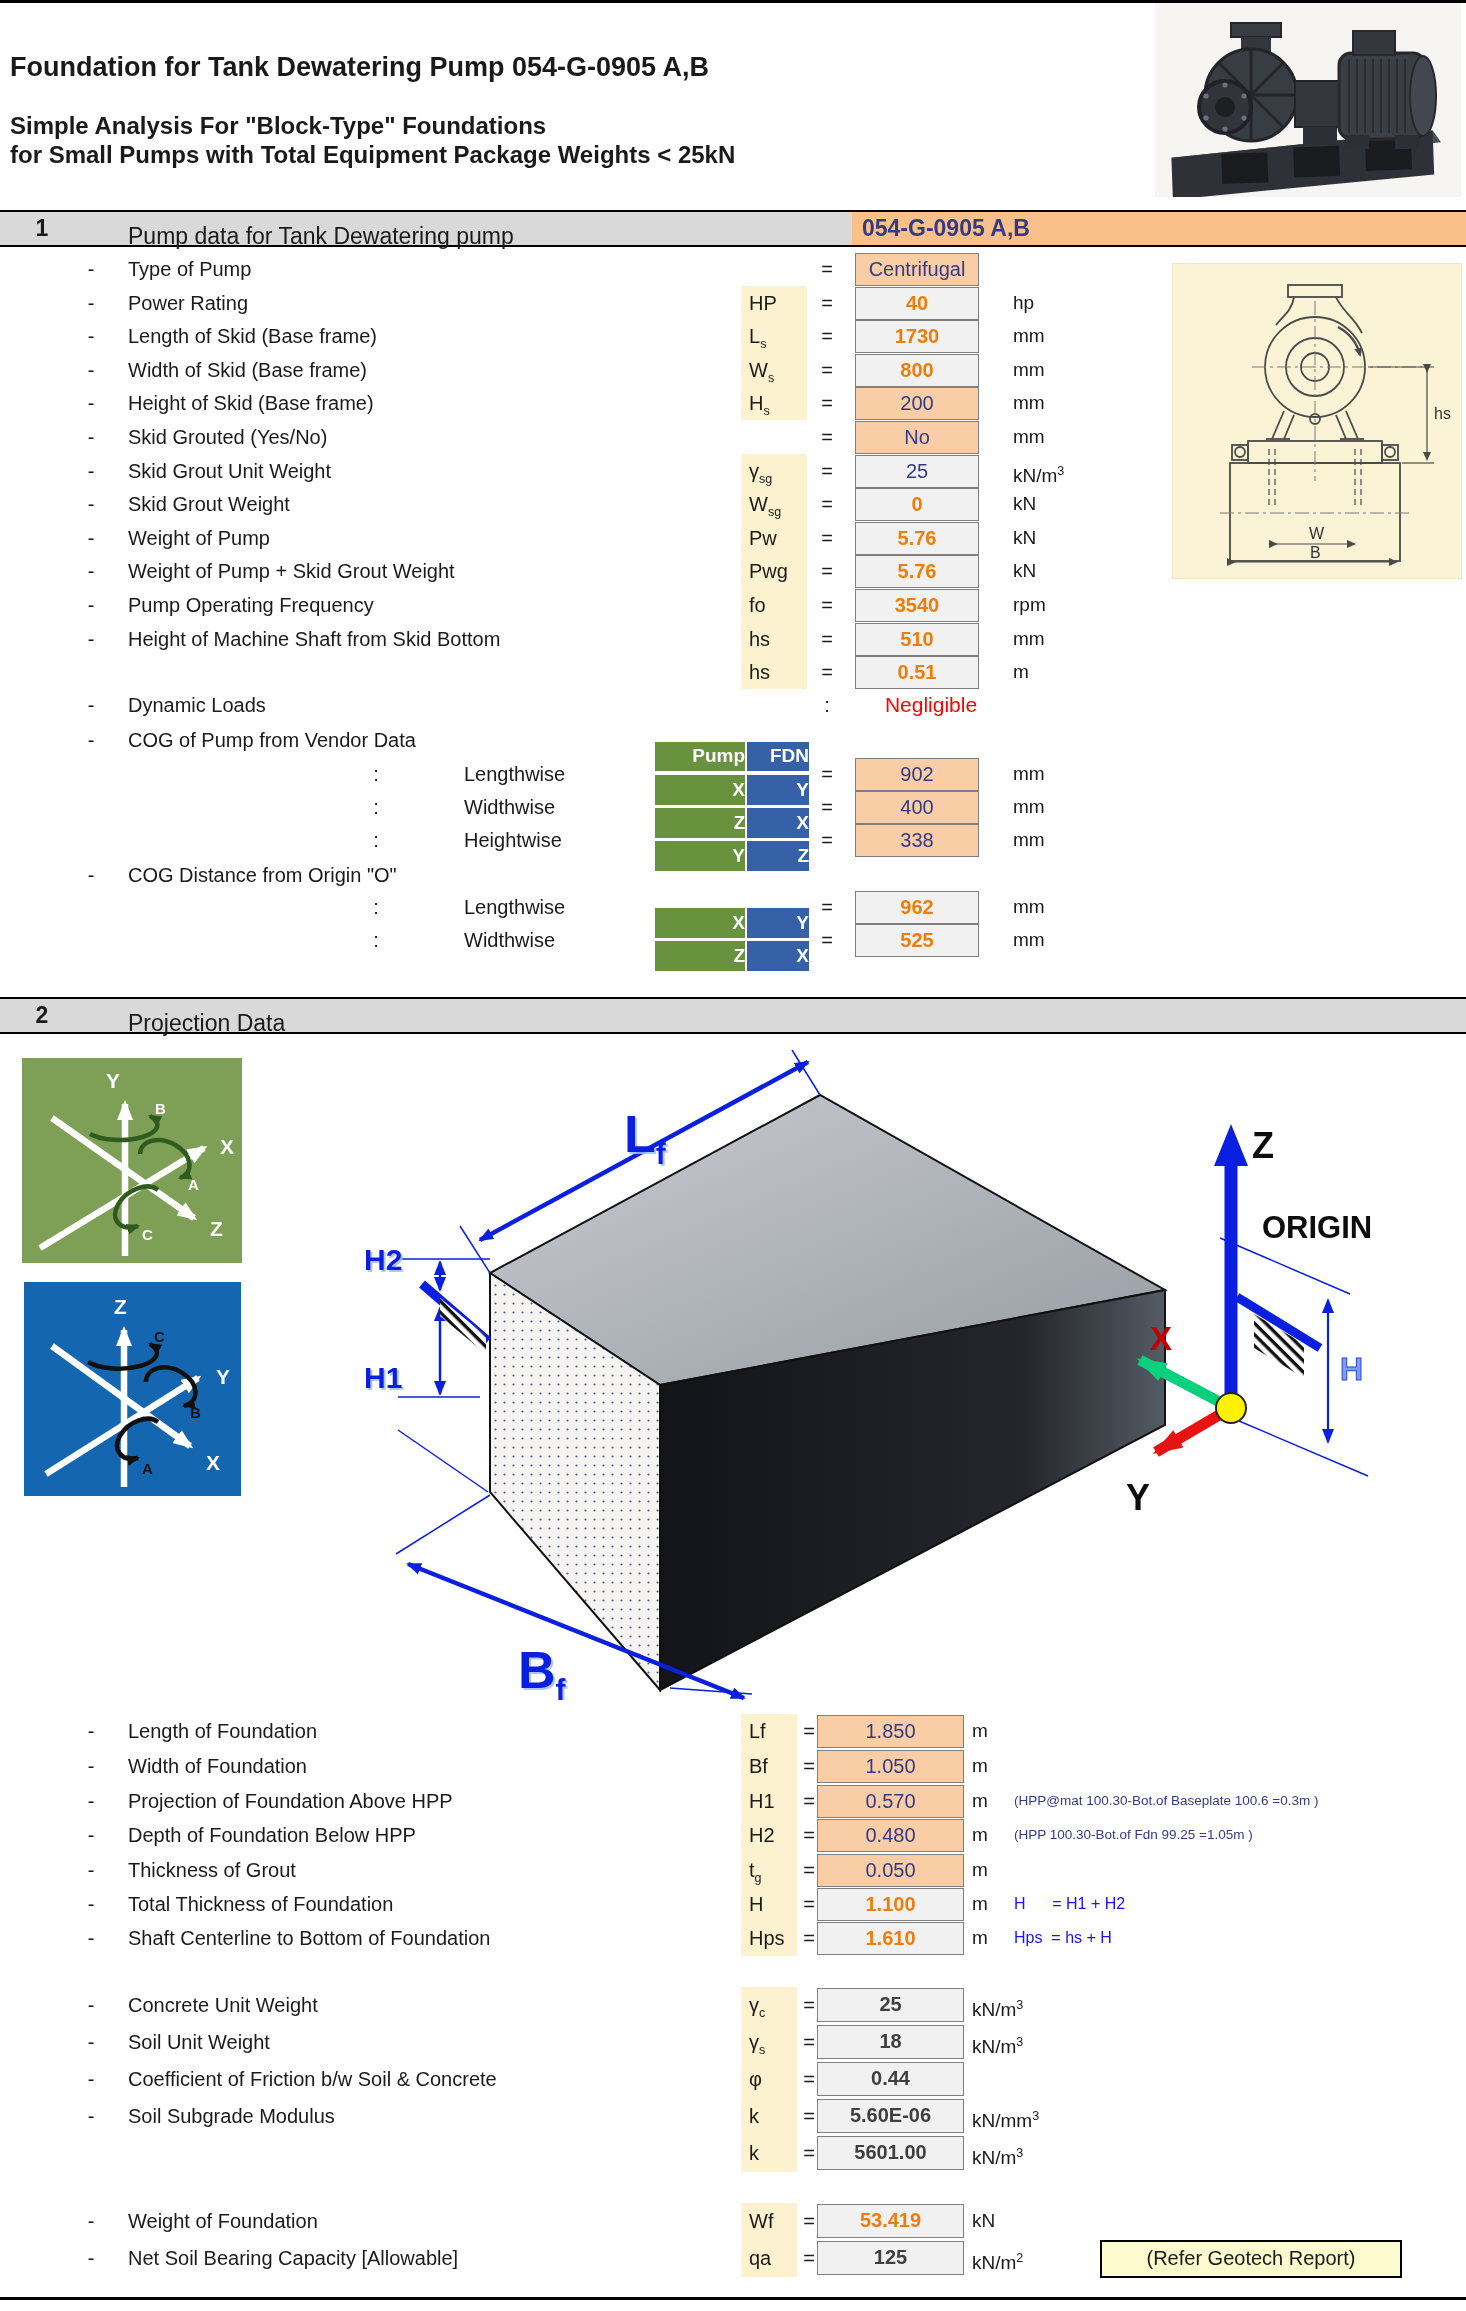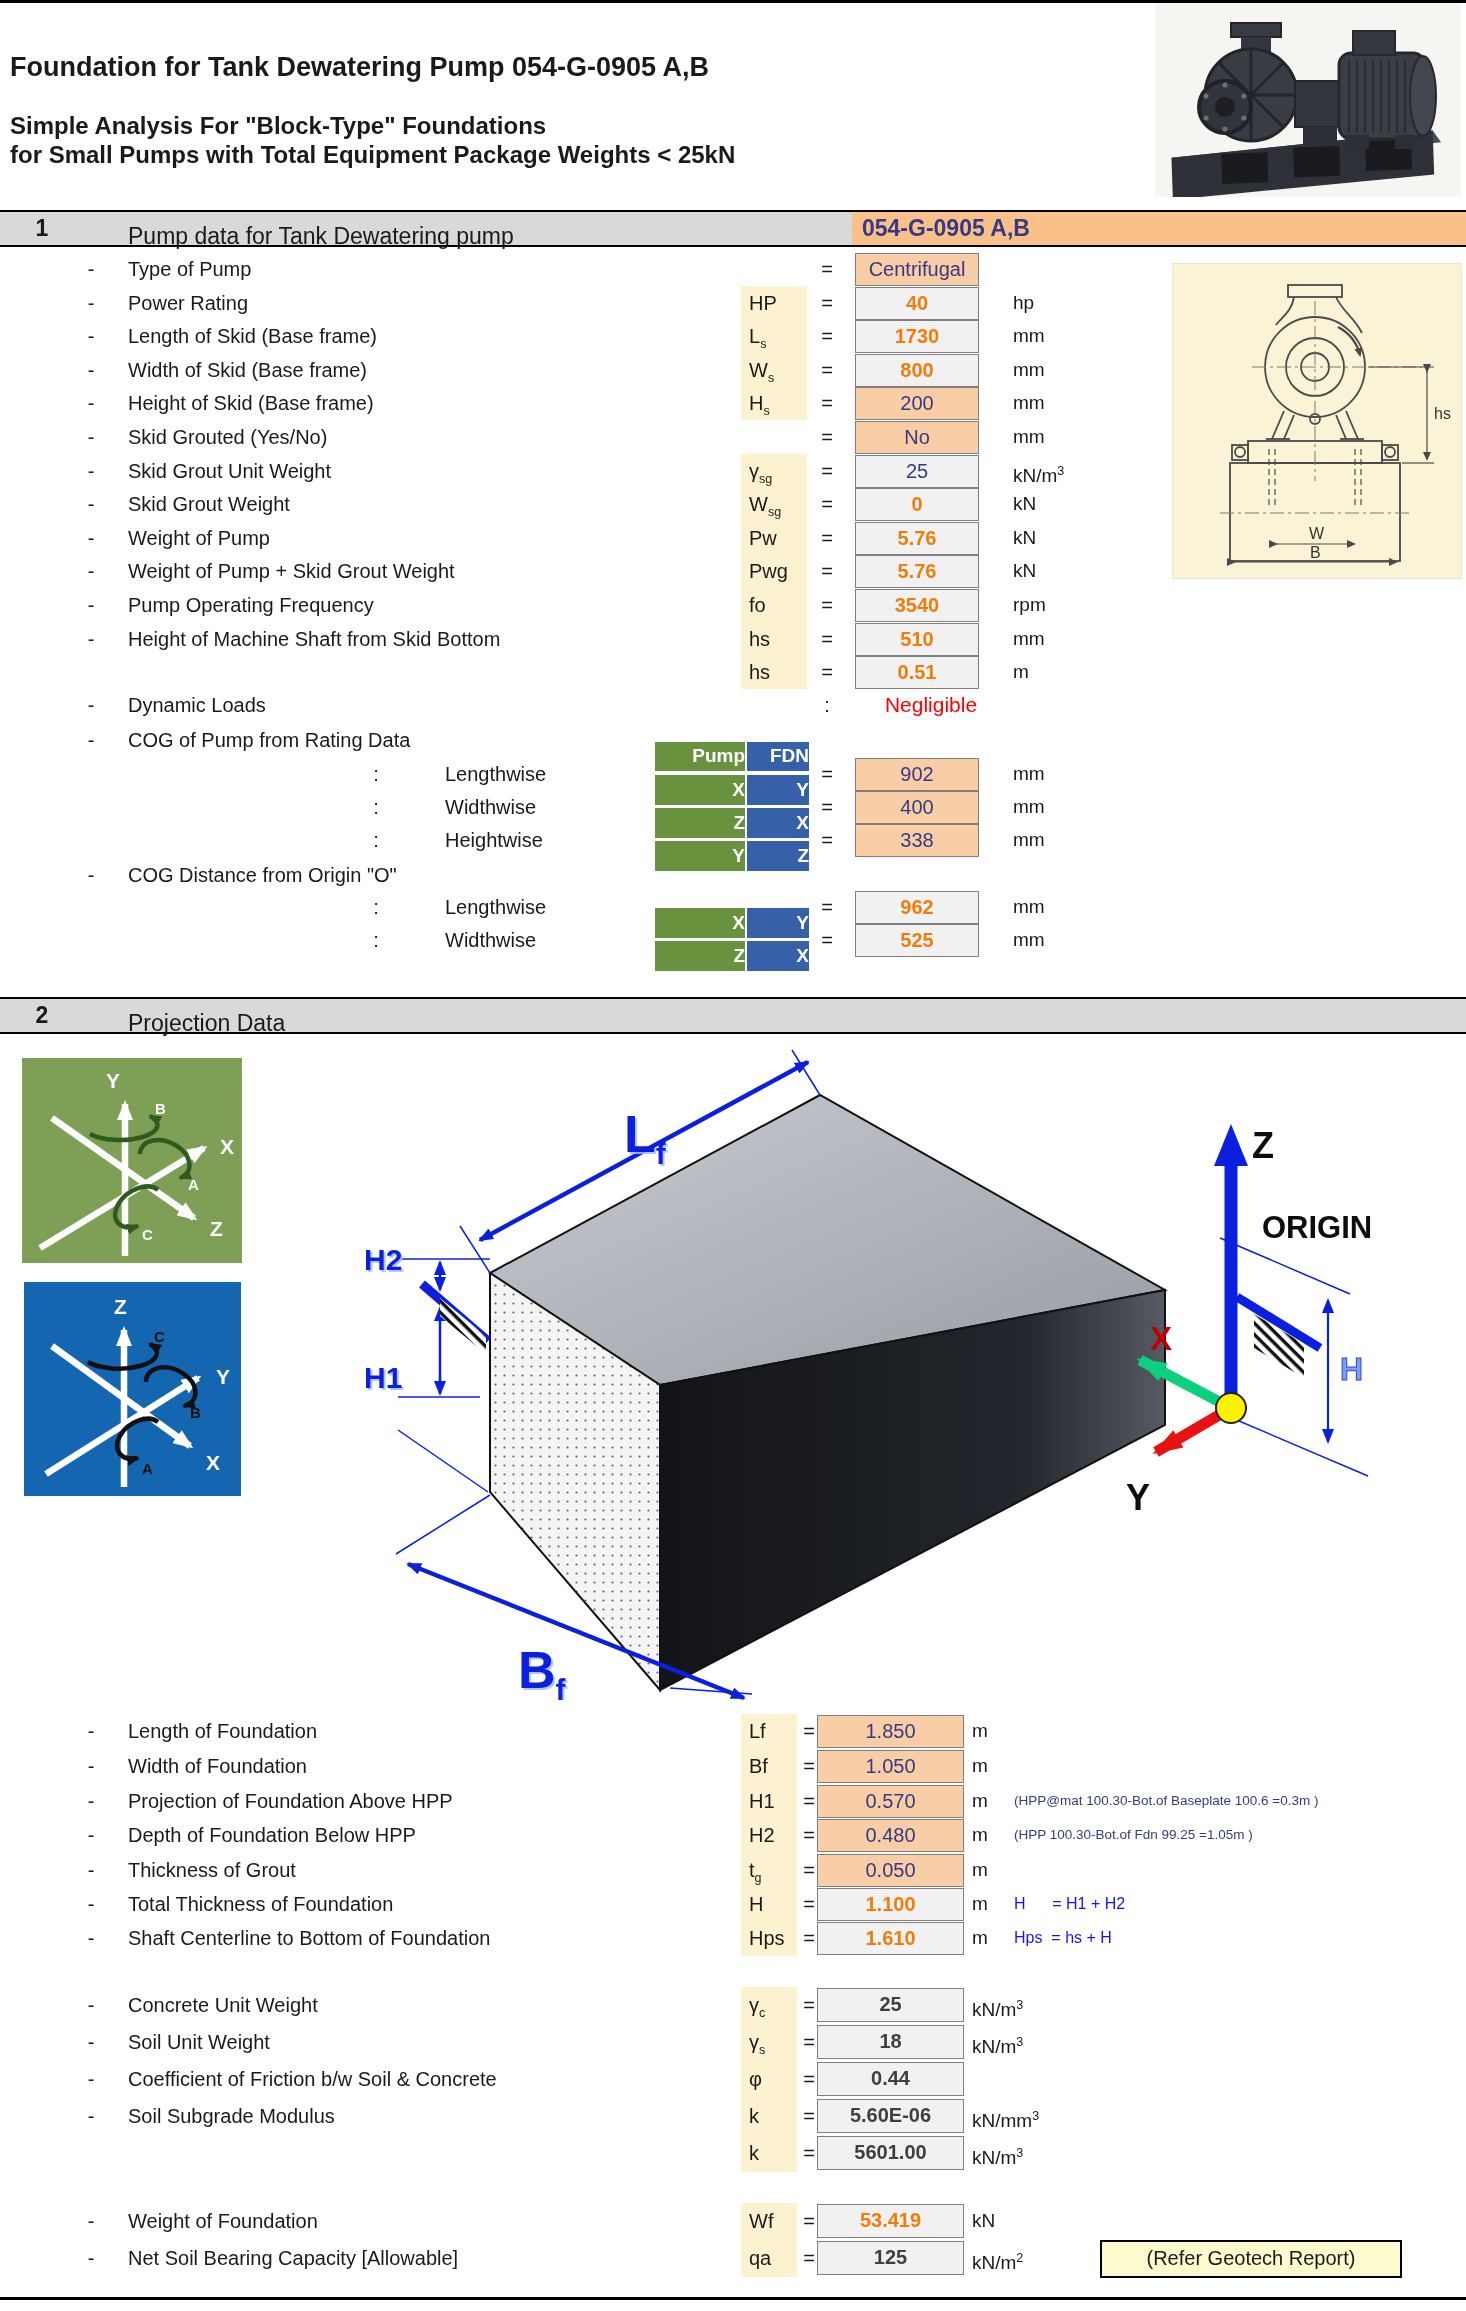"COG of Pump from Rating" span.lbl { text: Rating -> Vendor }
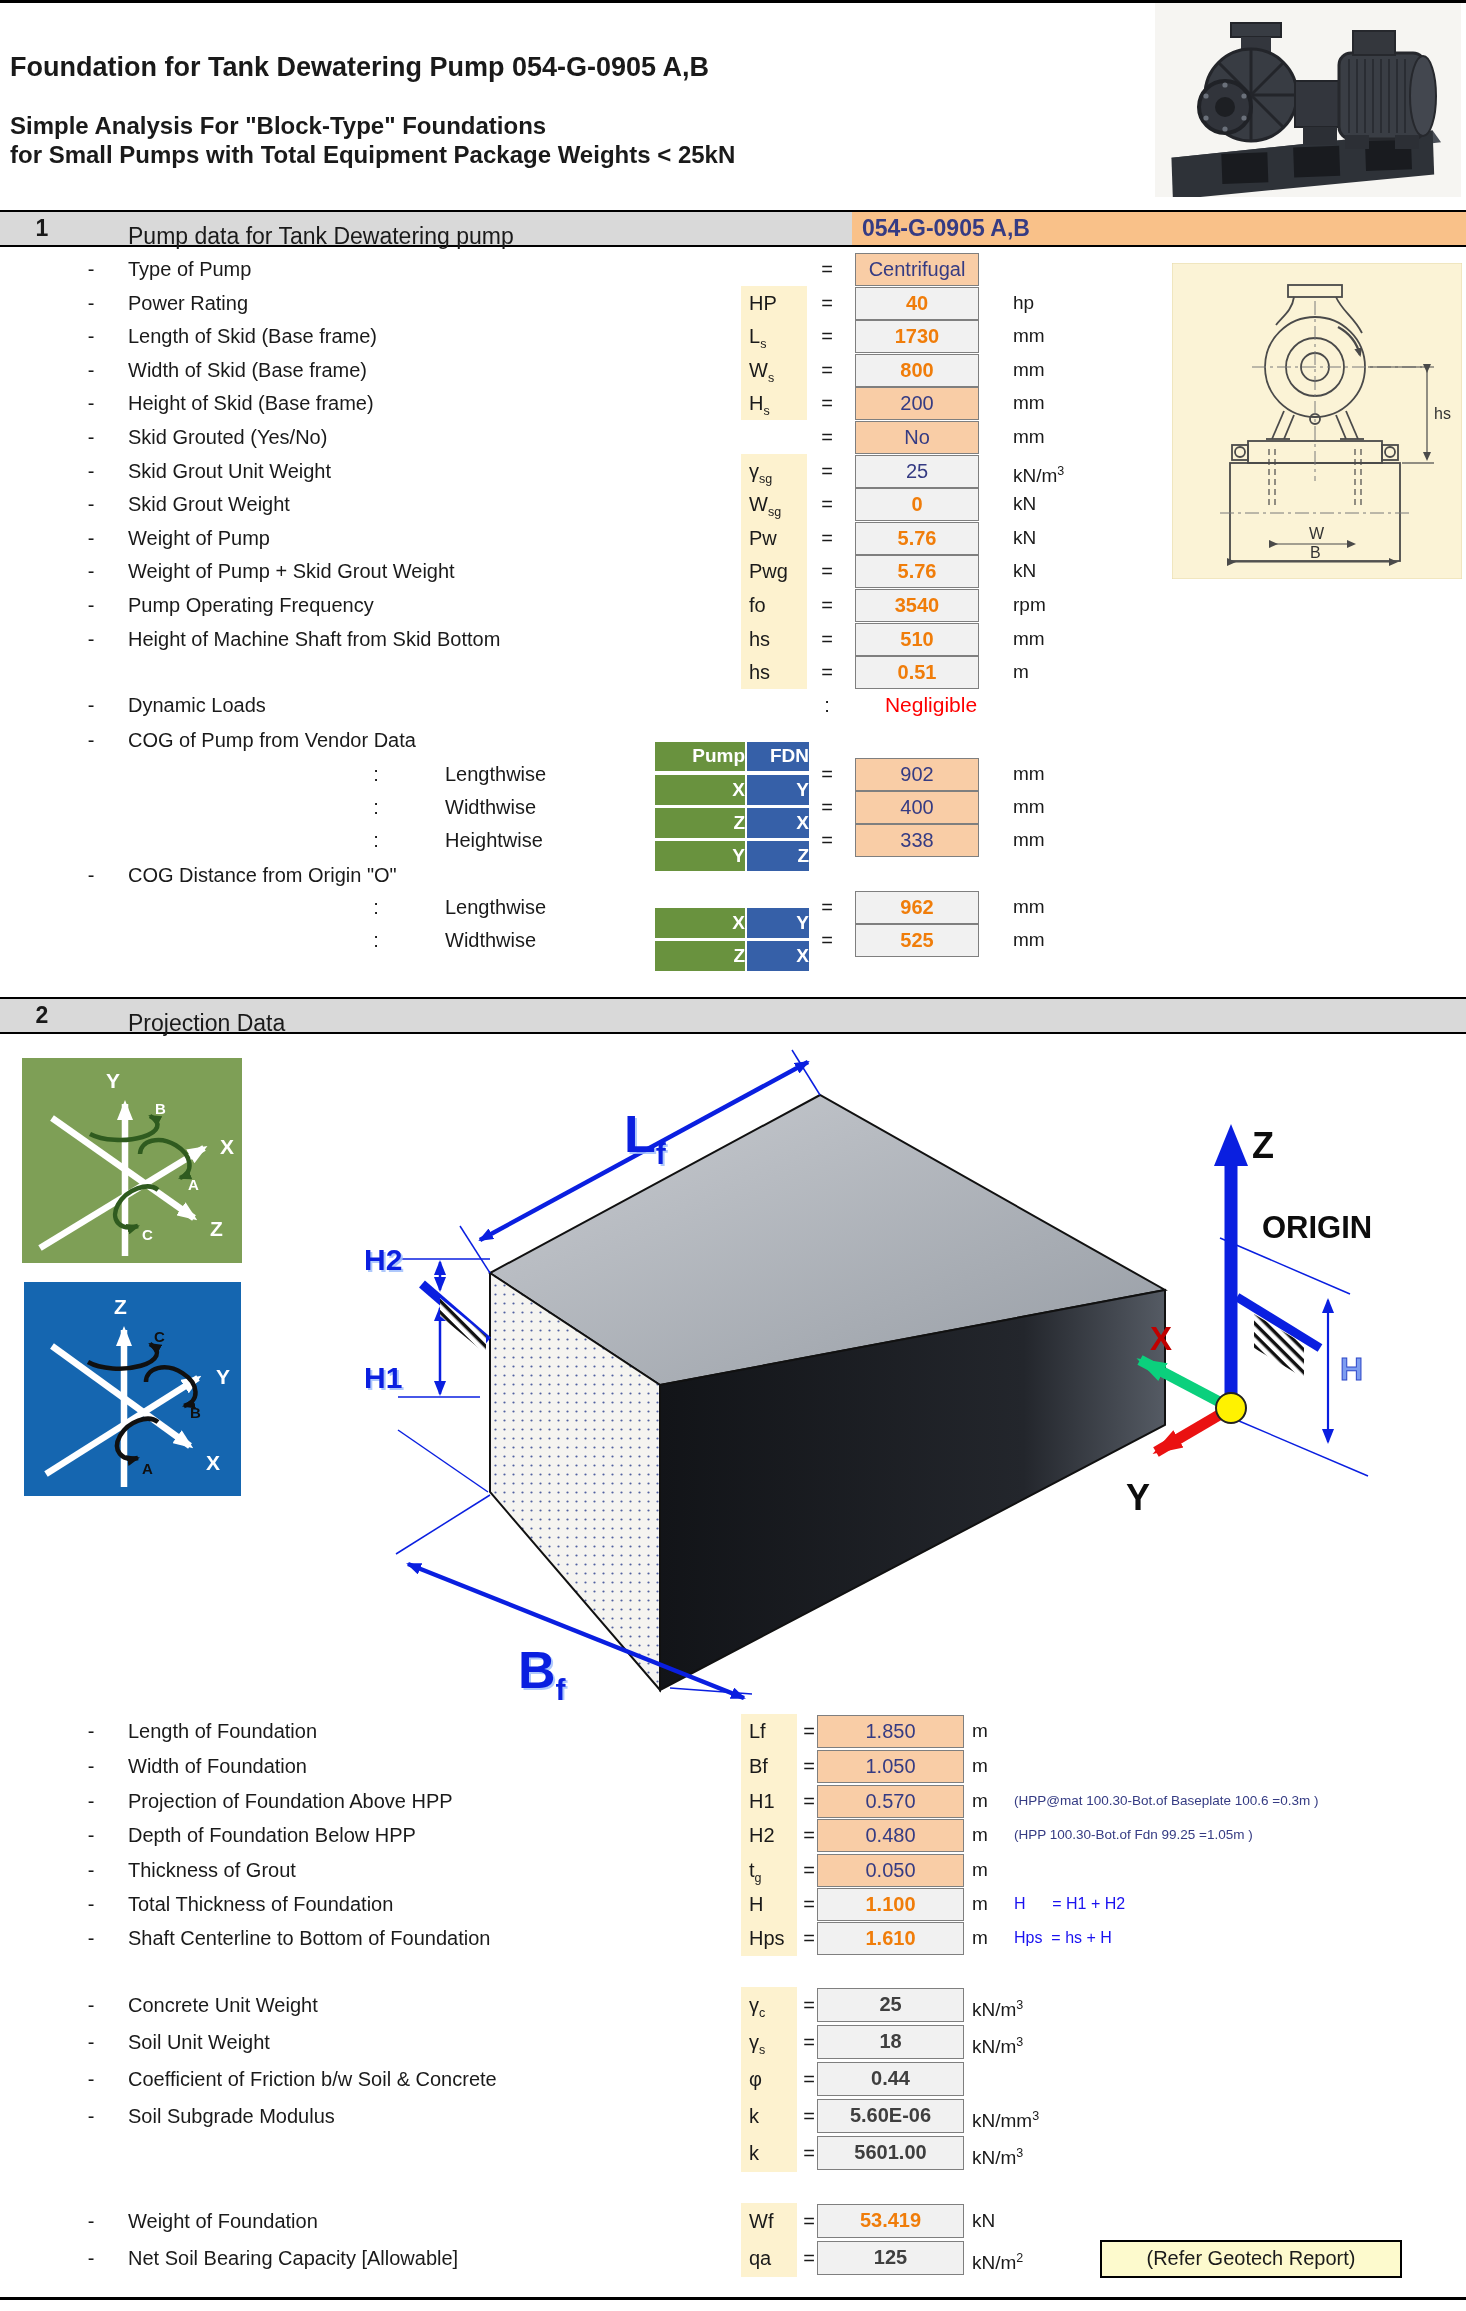"Lengthwise" .row .dir { left: 445px -> 464px }
